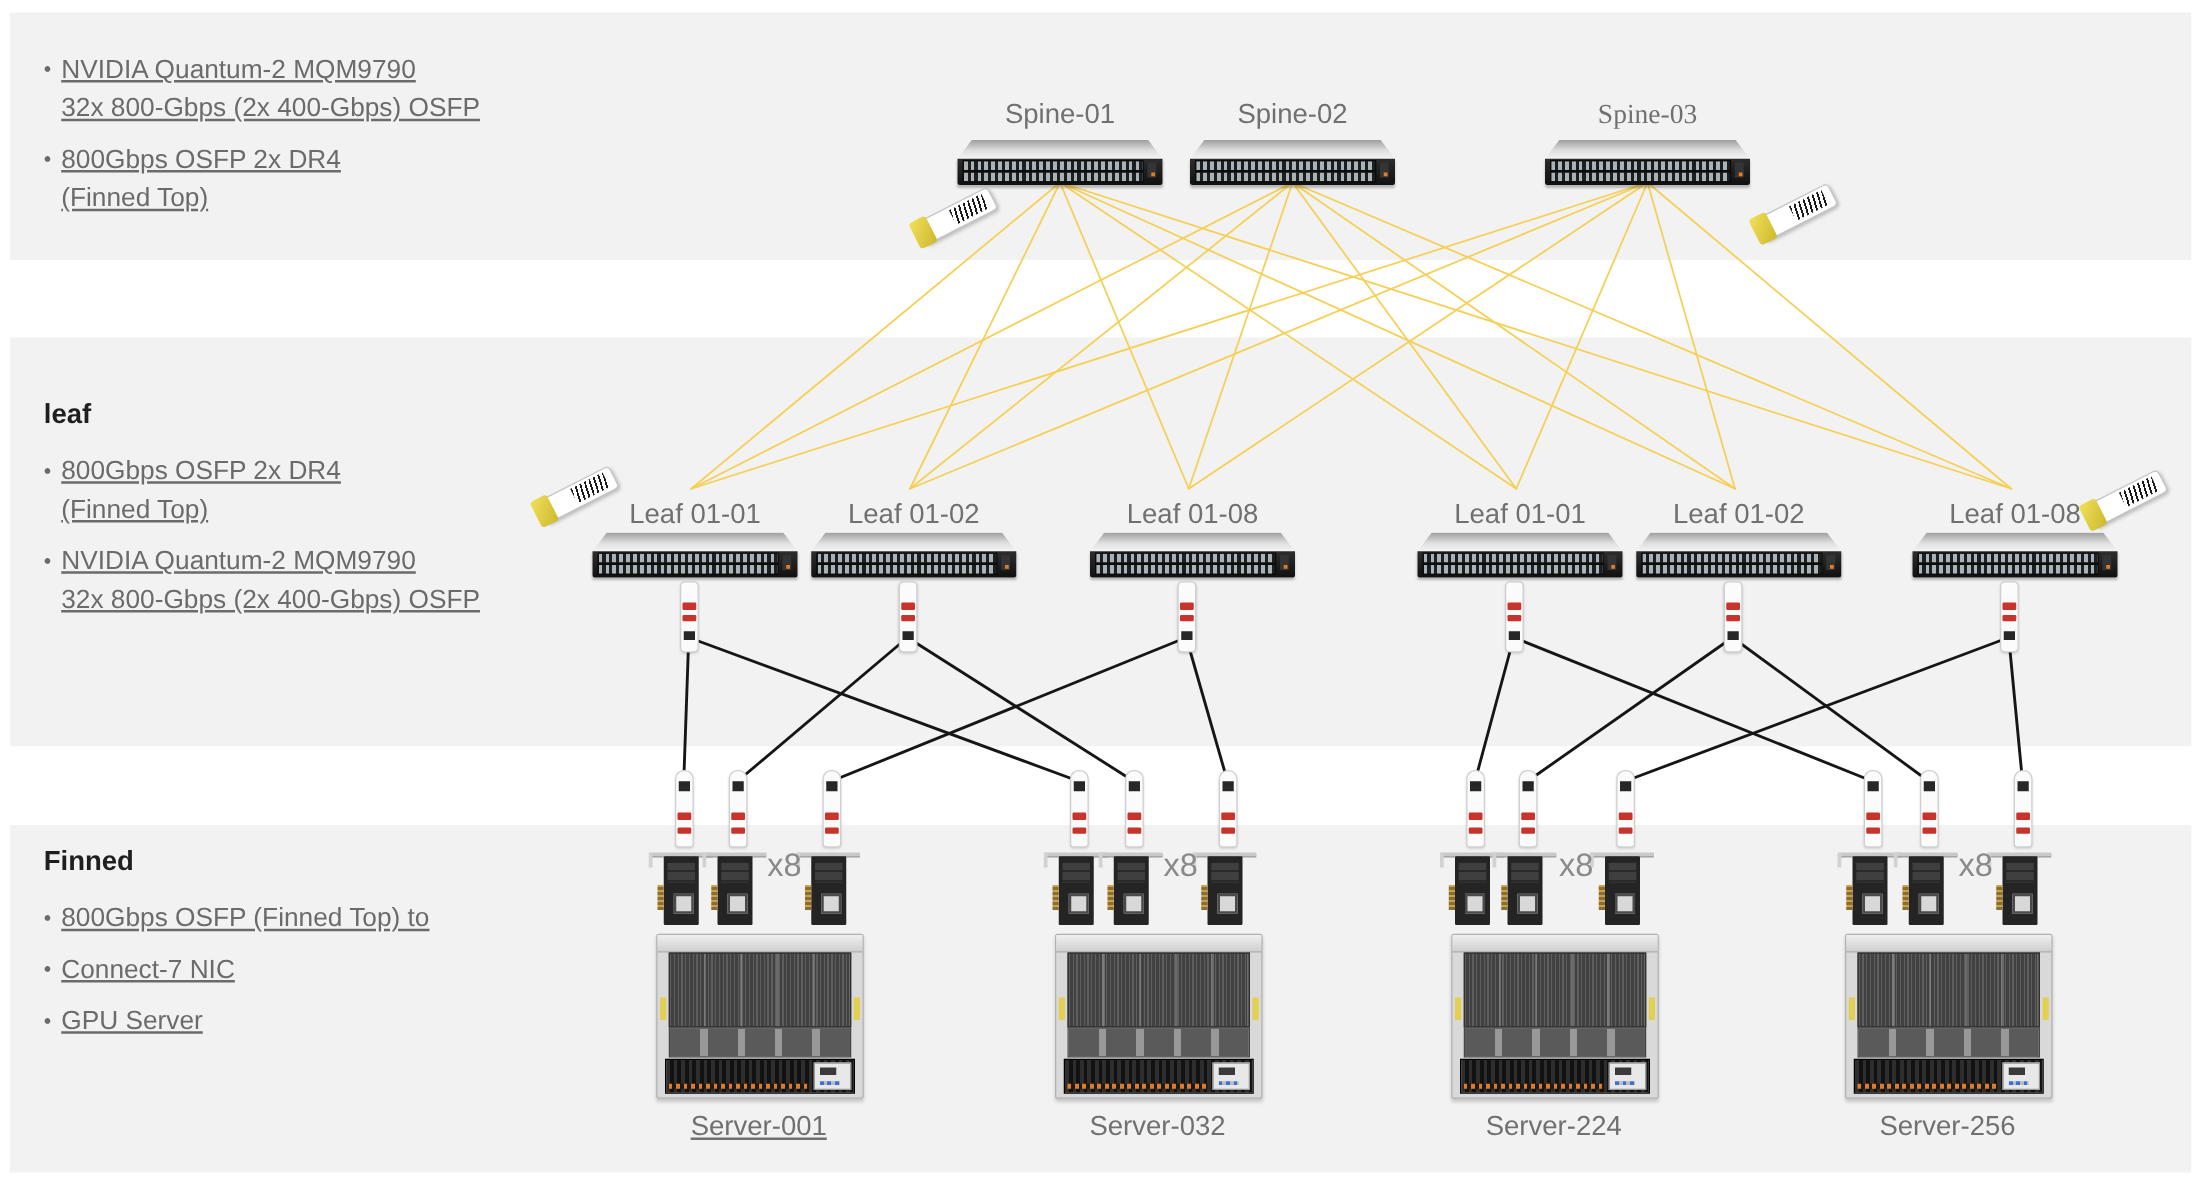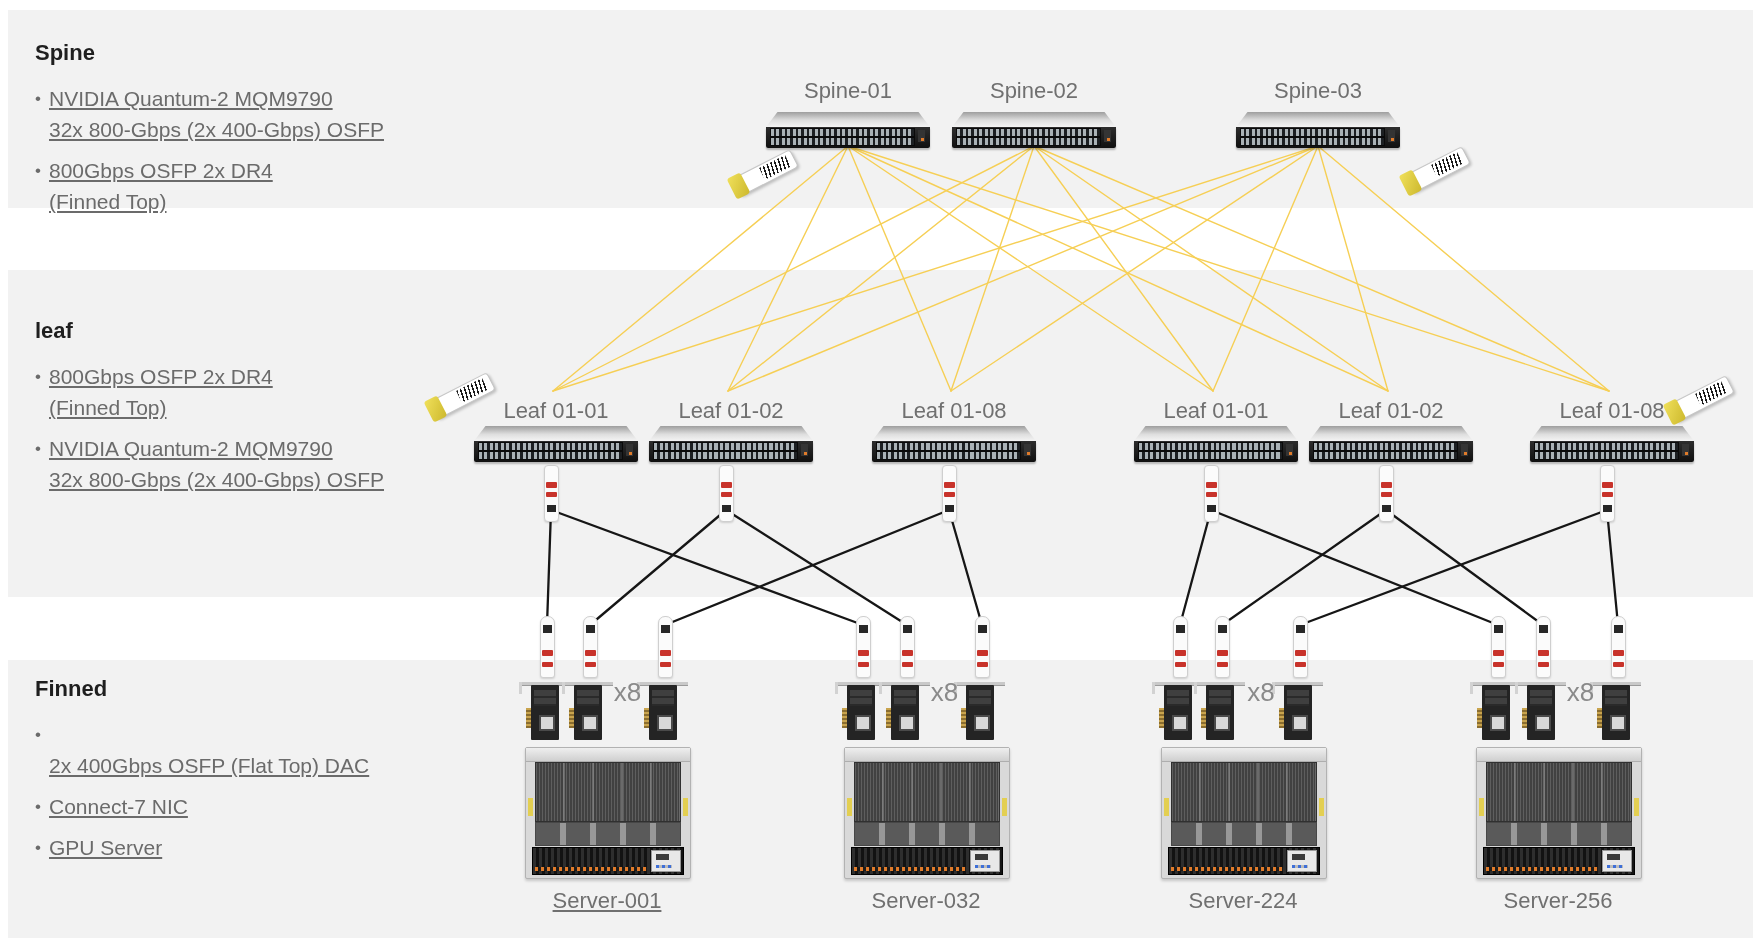"Spine" div.panel-title { html: <div>Spine</div> -> none }
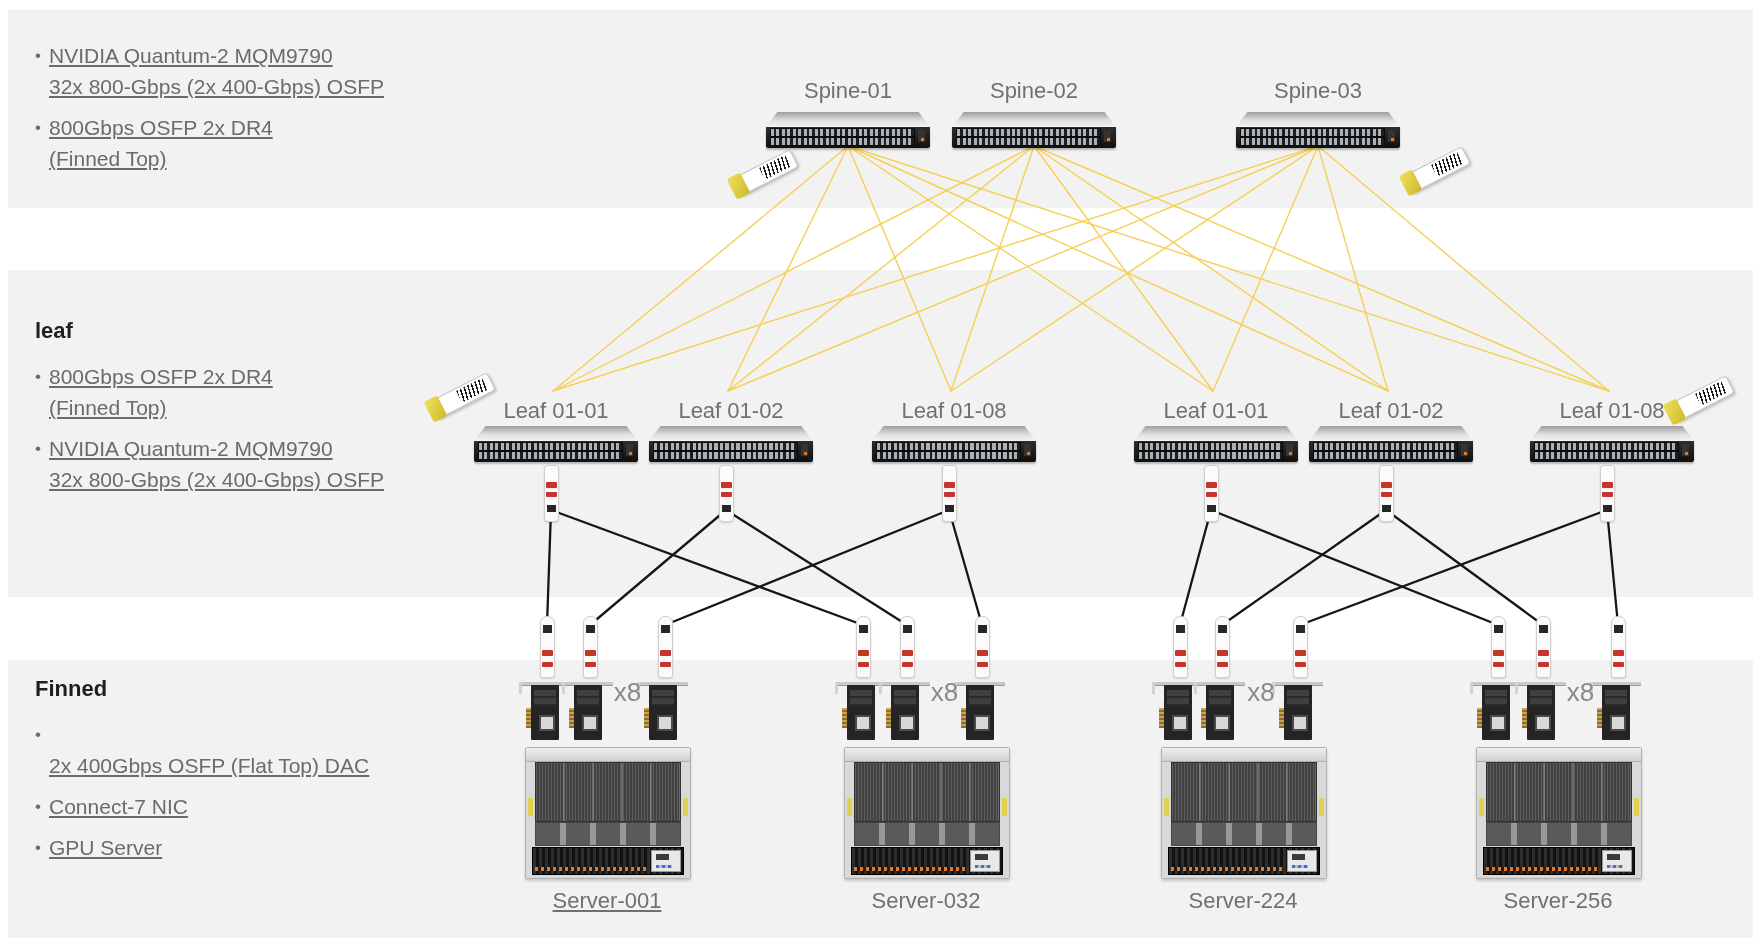"Spine-03" div.node-label { font-family: none -> Liberation Serif, serif }
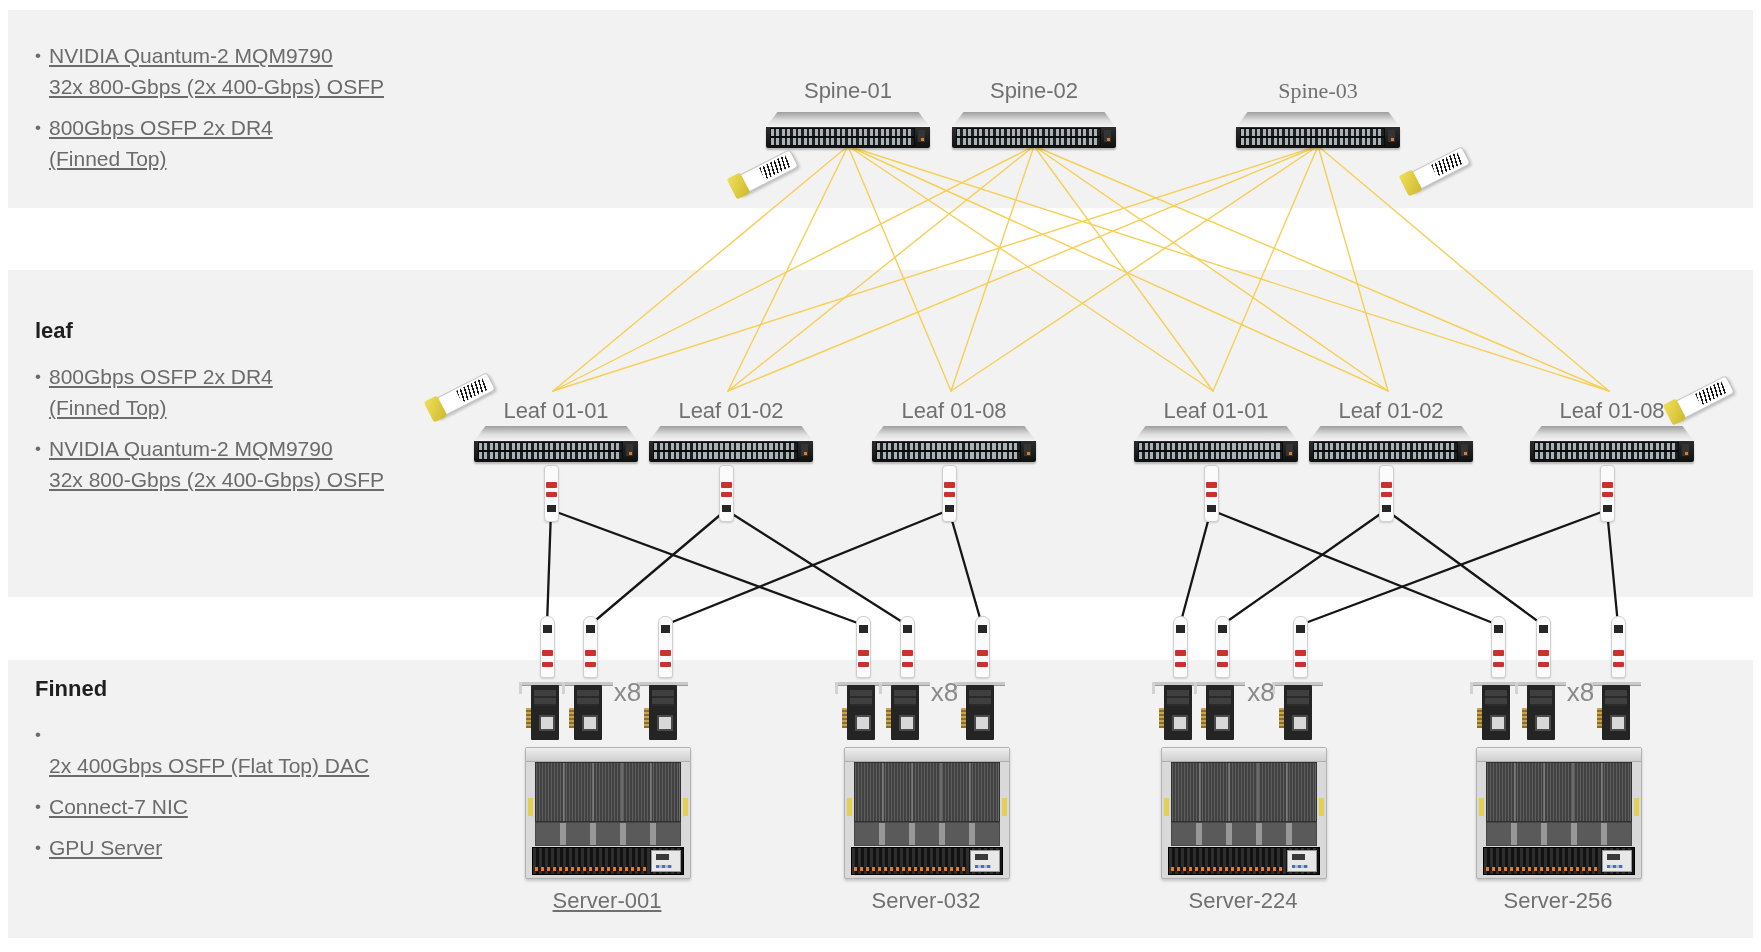"800Gbps OSFP (Finned Top) to" span { html: none -> <span>800Gbps OSFP (Finned Top) to</span> }
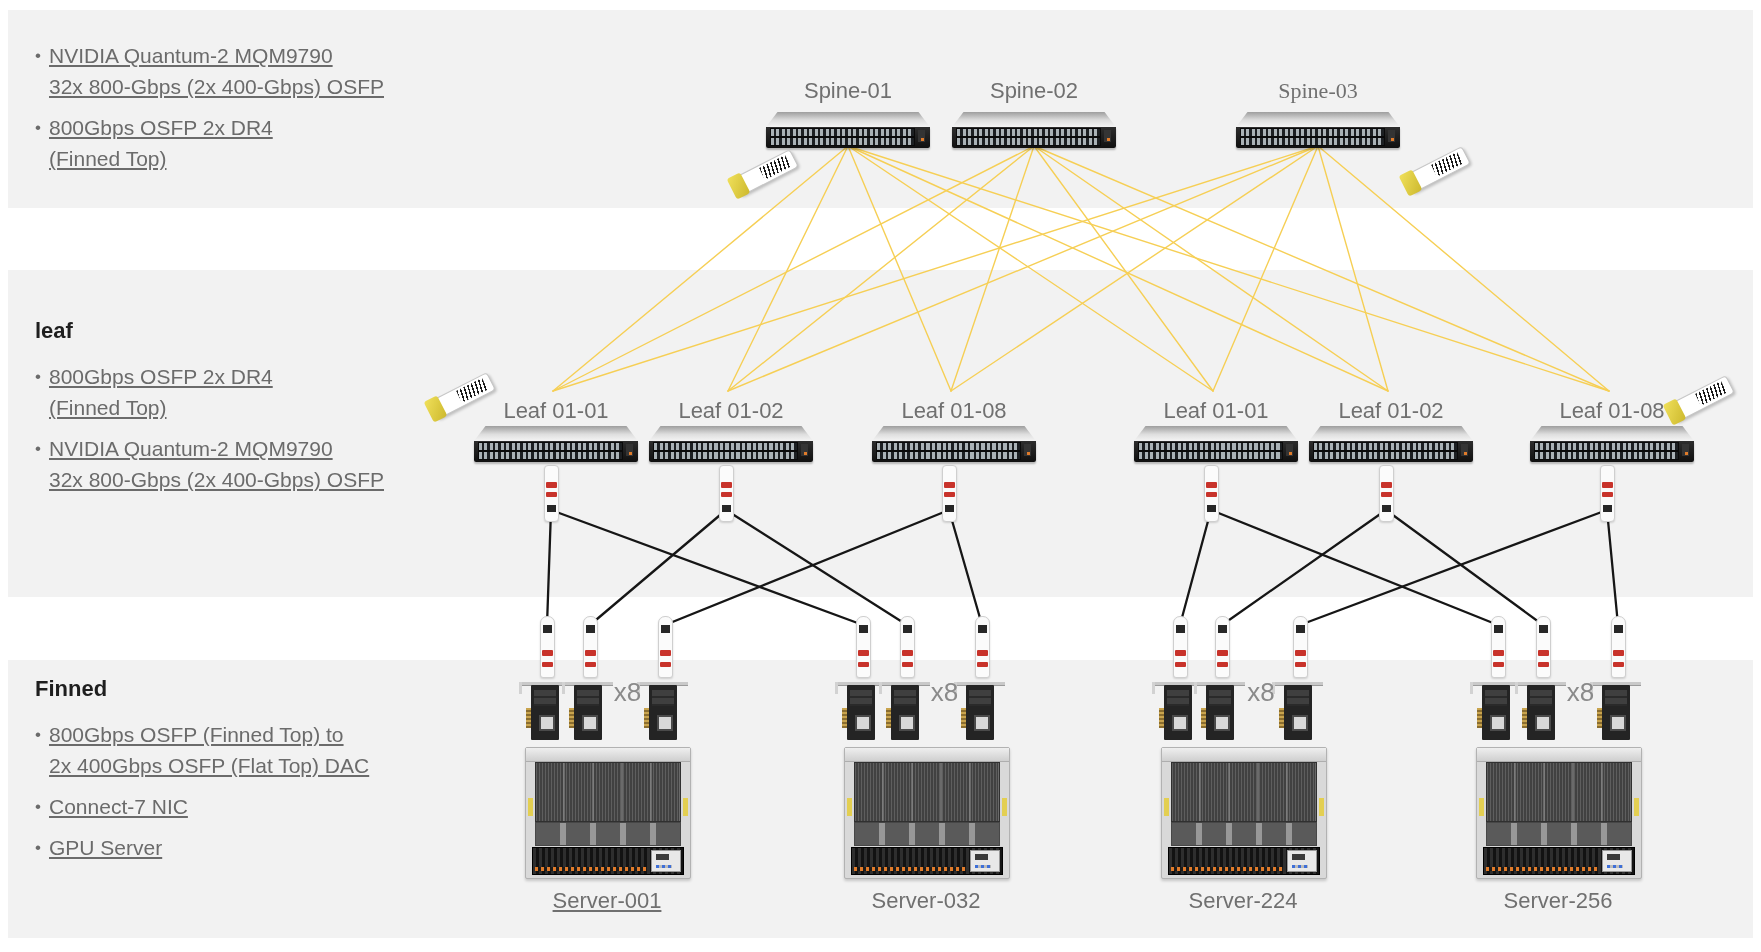"2x 400Gbps OSFP (Flat Top)" span { html: <span>2x 400Gbps OSFP (Flat Top) DAC</span> -> none }
